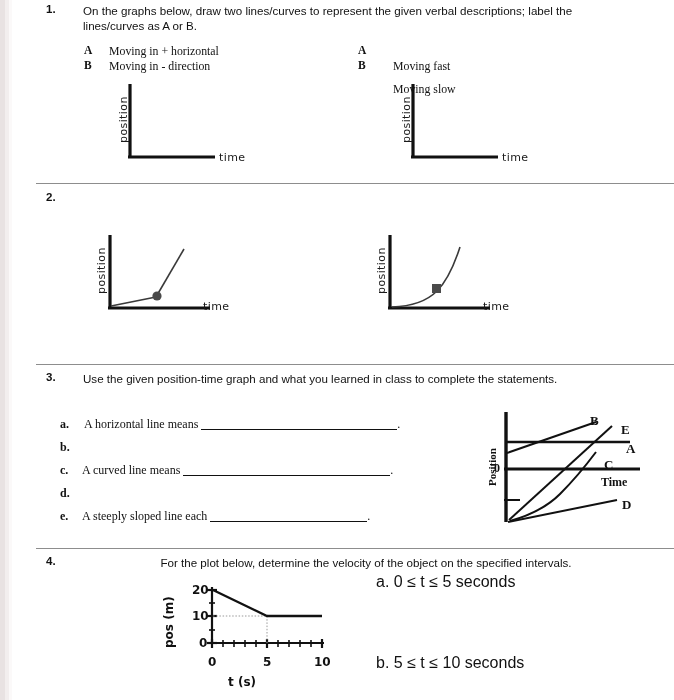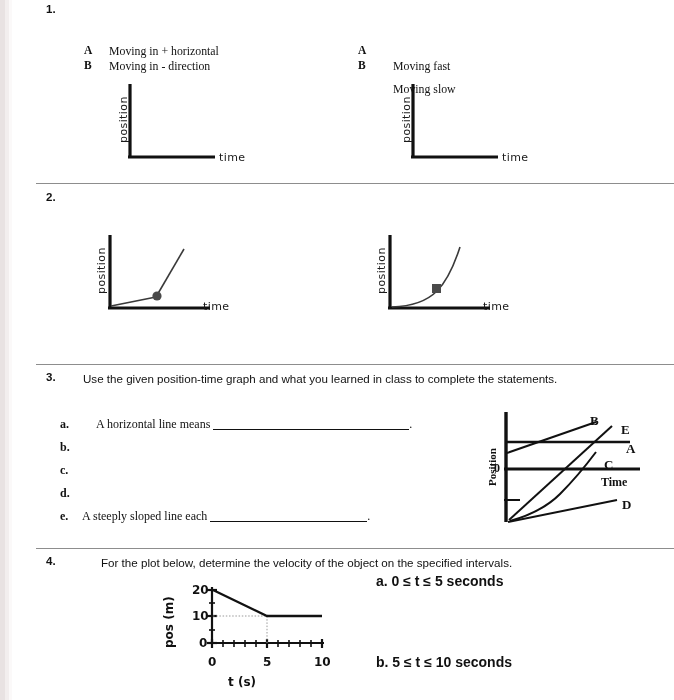"On the graphs below, draw" div.qtext { html: none -> <div>On the graphs below, draw two lines/curves to represent the given verbal descriptions; label the lines/curves as A or B.</div> }
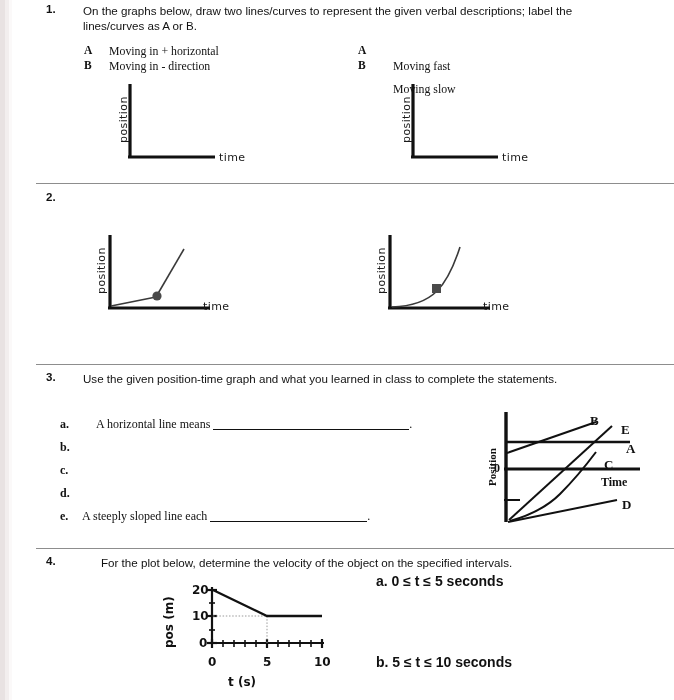"A horizontal line means ." div.statement { left: 84px -> 72px }
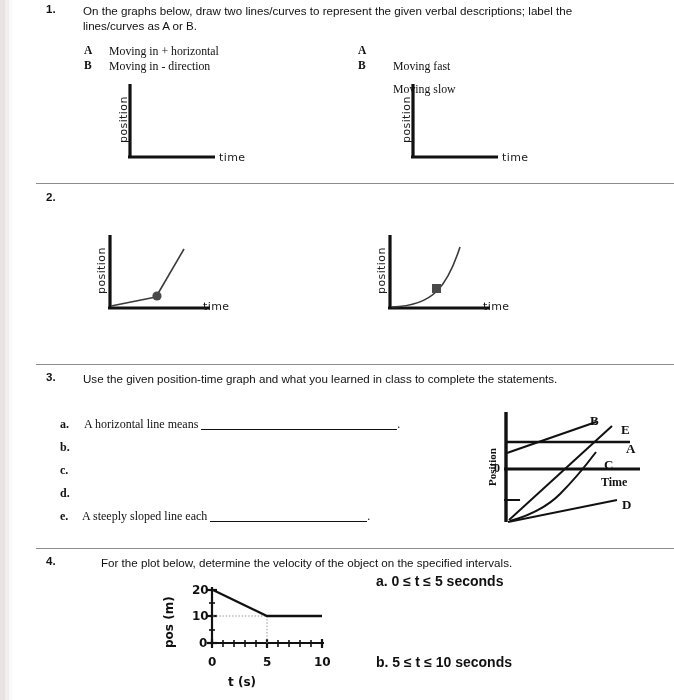"A curved line means ." div.statement { html: none -> <div> <span>A curved line means</span> <span></span><span>.</span> </div> }
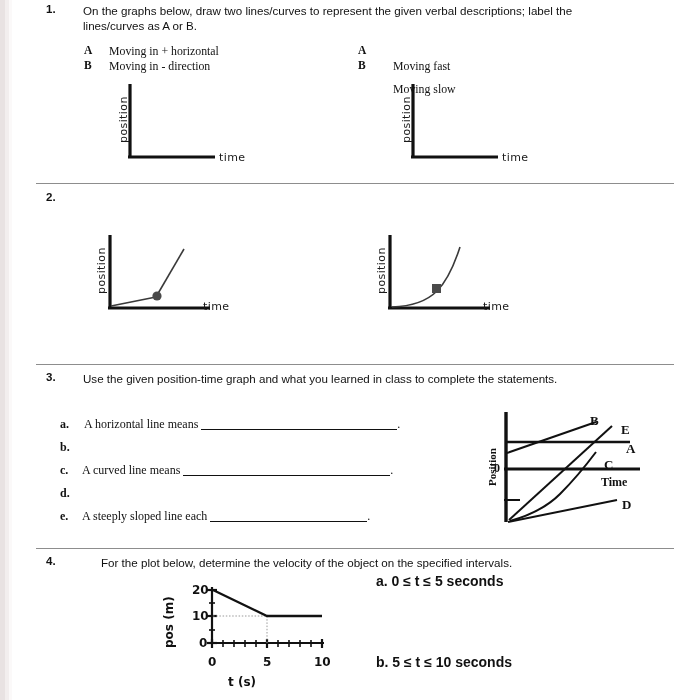"For the plot below, determine" div.qtext { left: 89px -> 74px; text-align: none -> center }
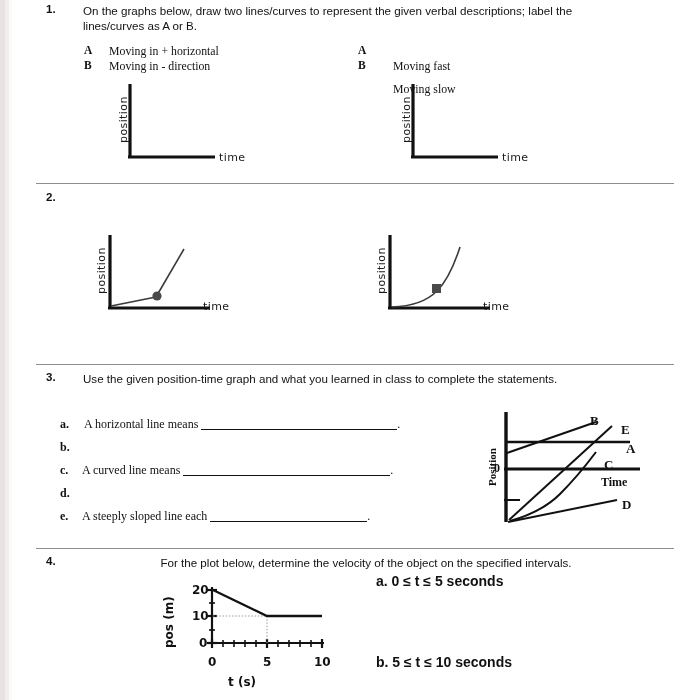"a. 0 ≤ t ≤" .q4opt { font-size: 14px -> 16px; font-weight: bold -> none }
